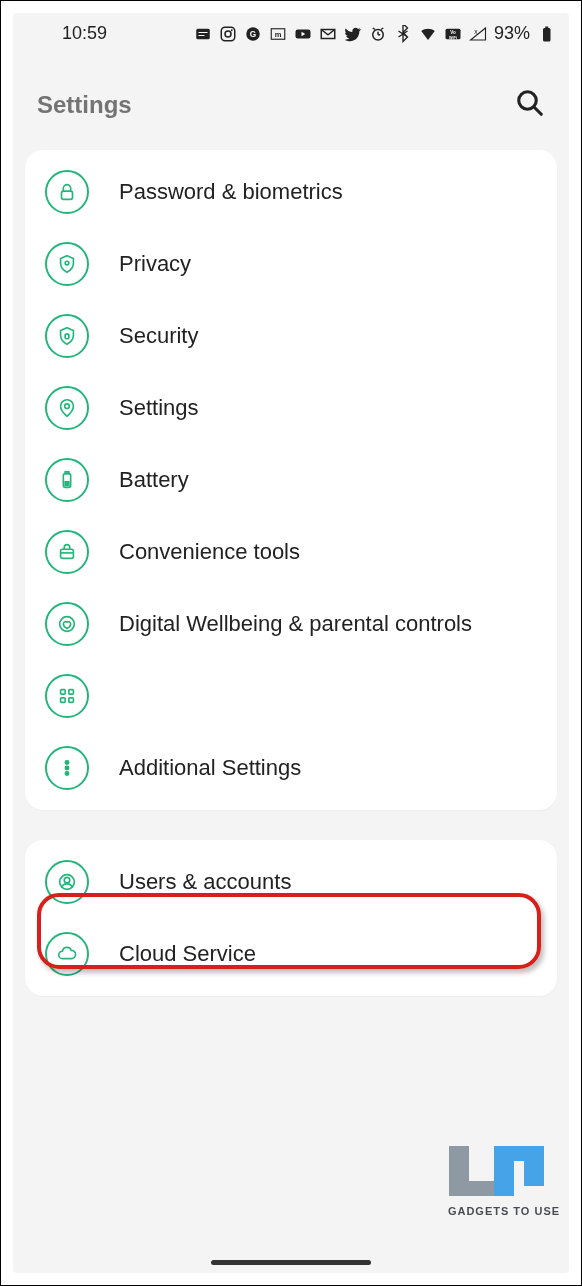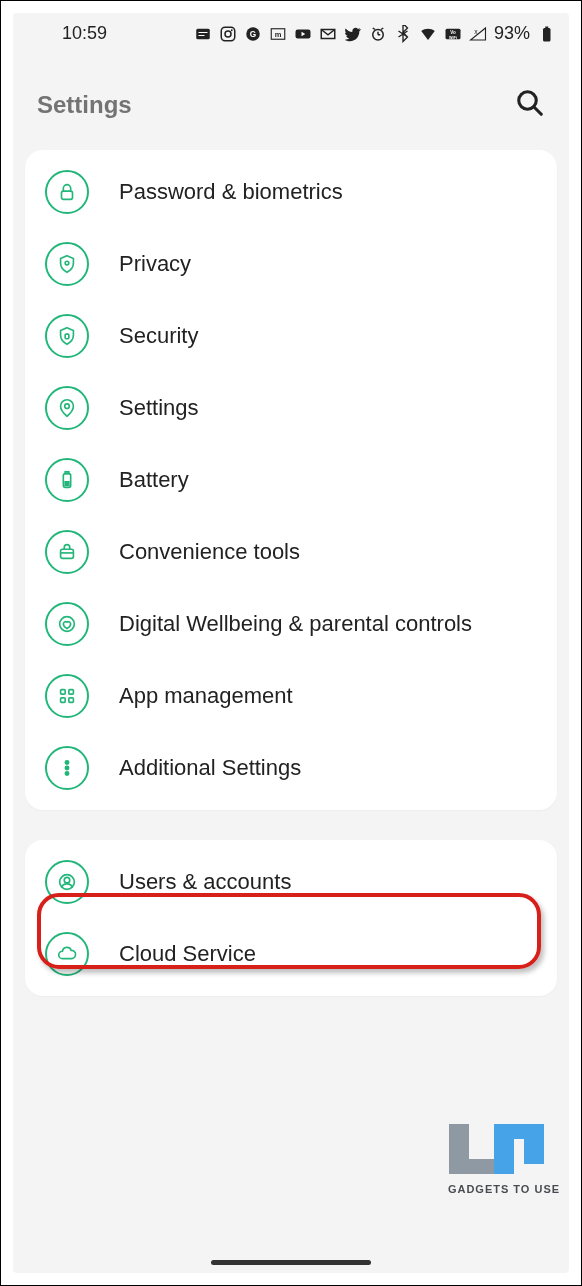"App management" span.row-label { html: <span>App management</span> -> none }
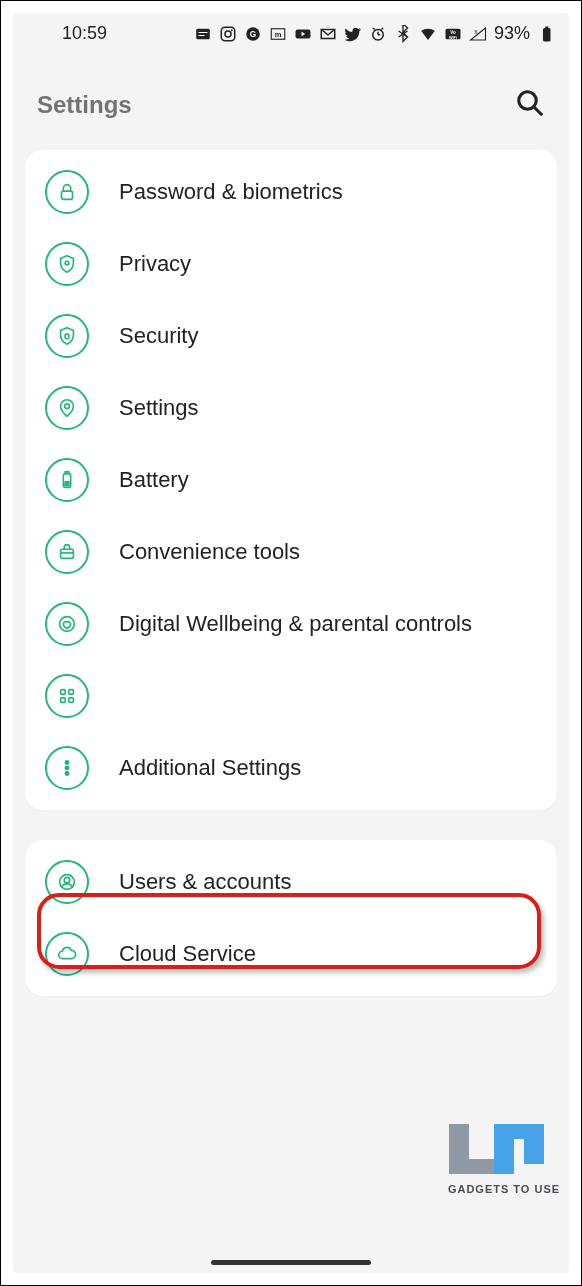"GADGETS TO USE" .watermark { bottom: 86px -> 64px }
